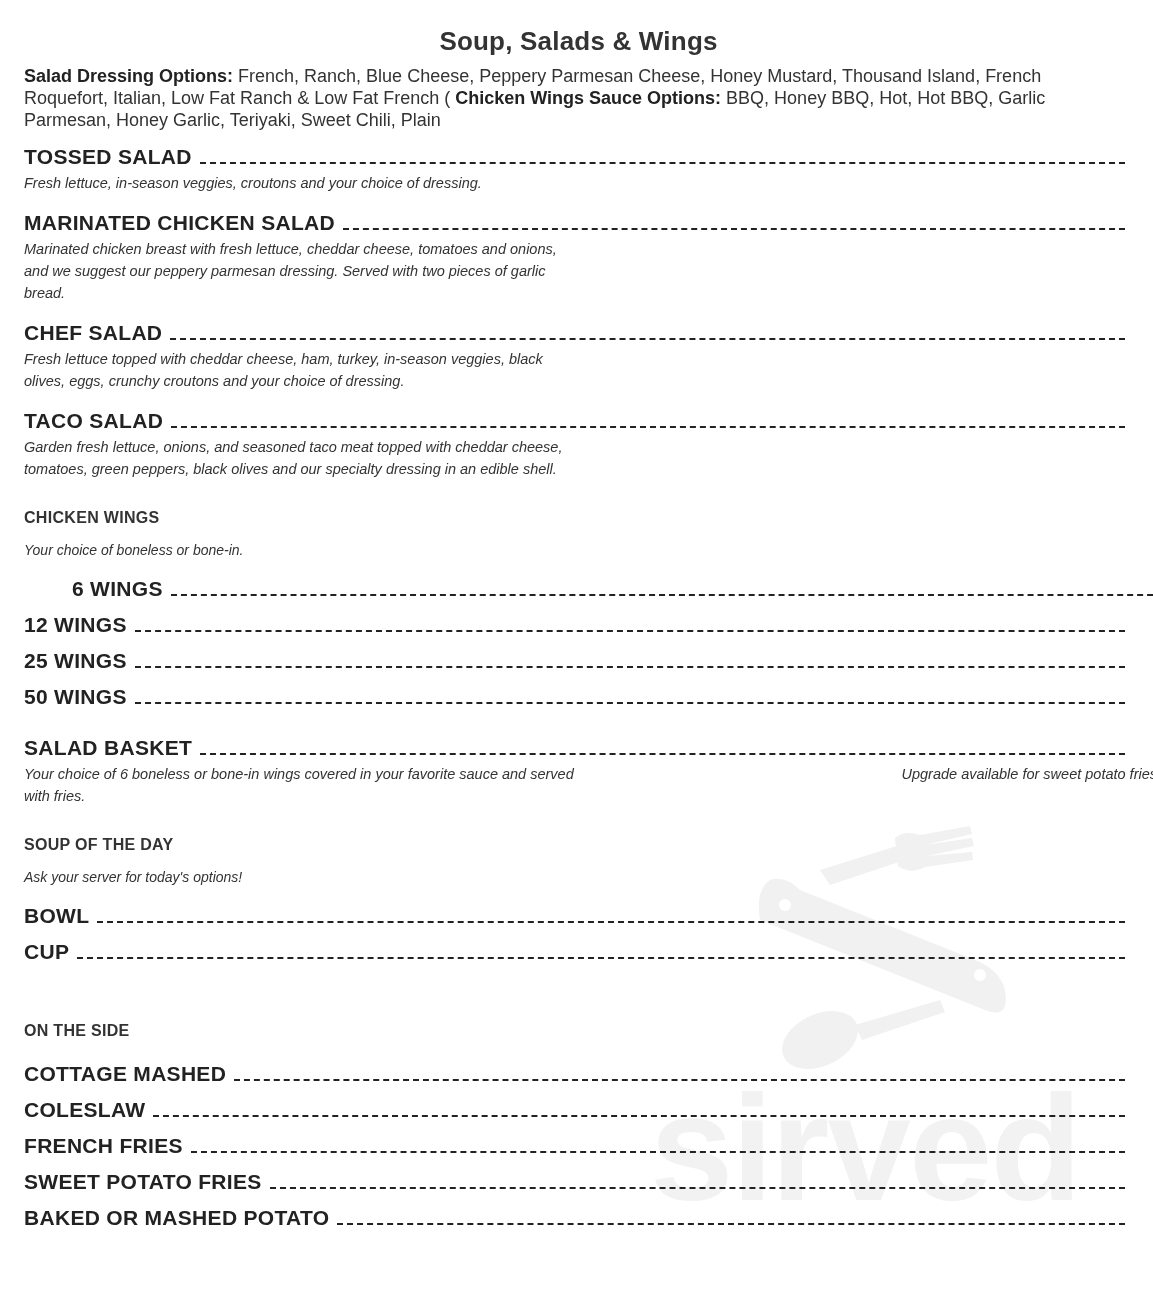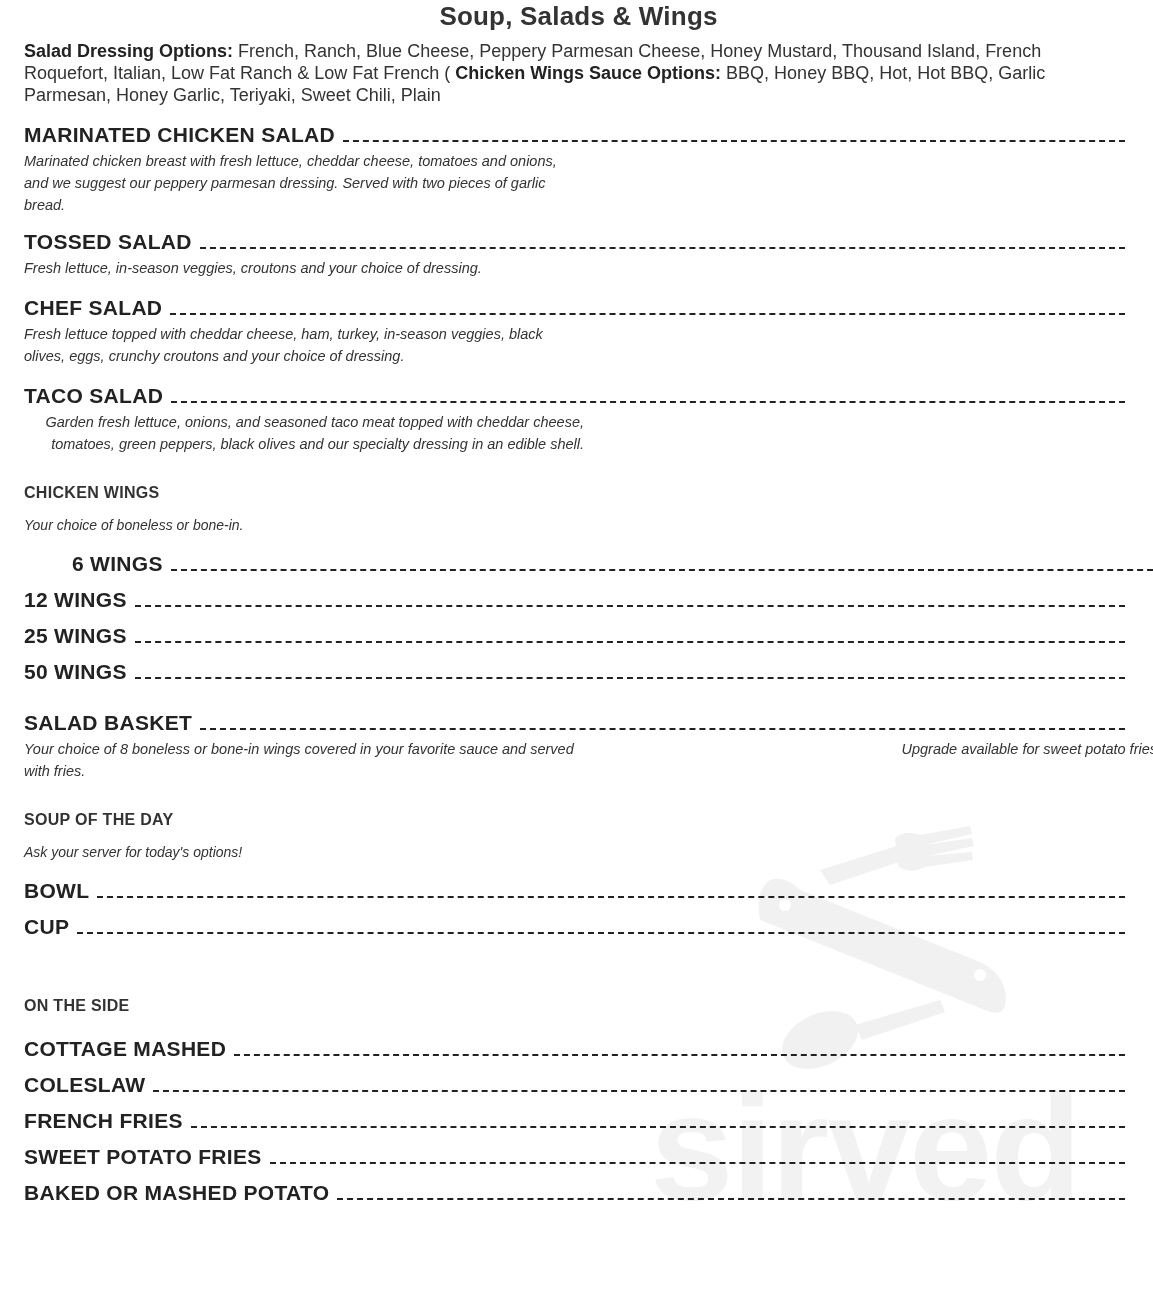"Soup, Salads & Wings" .page-title { padding-top: none -> 25px }
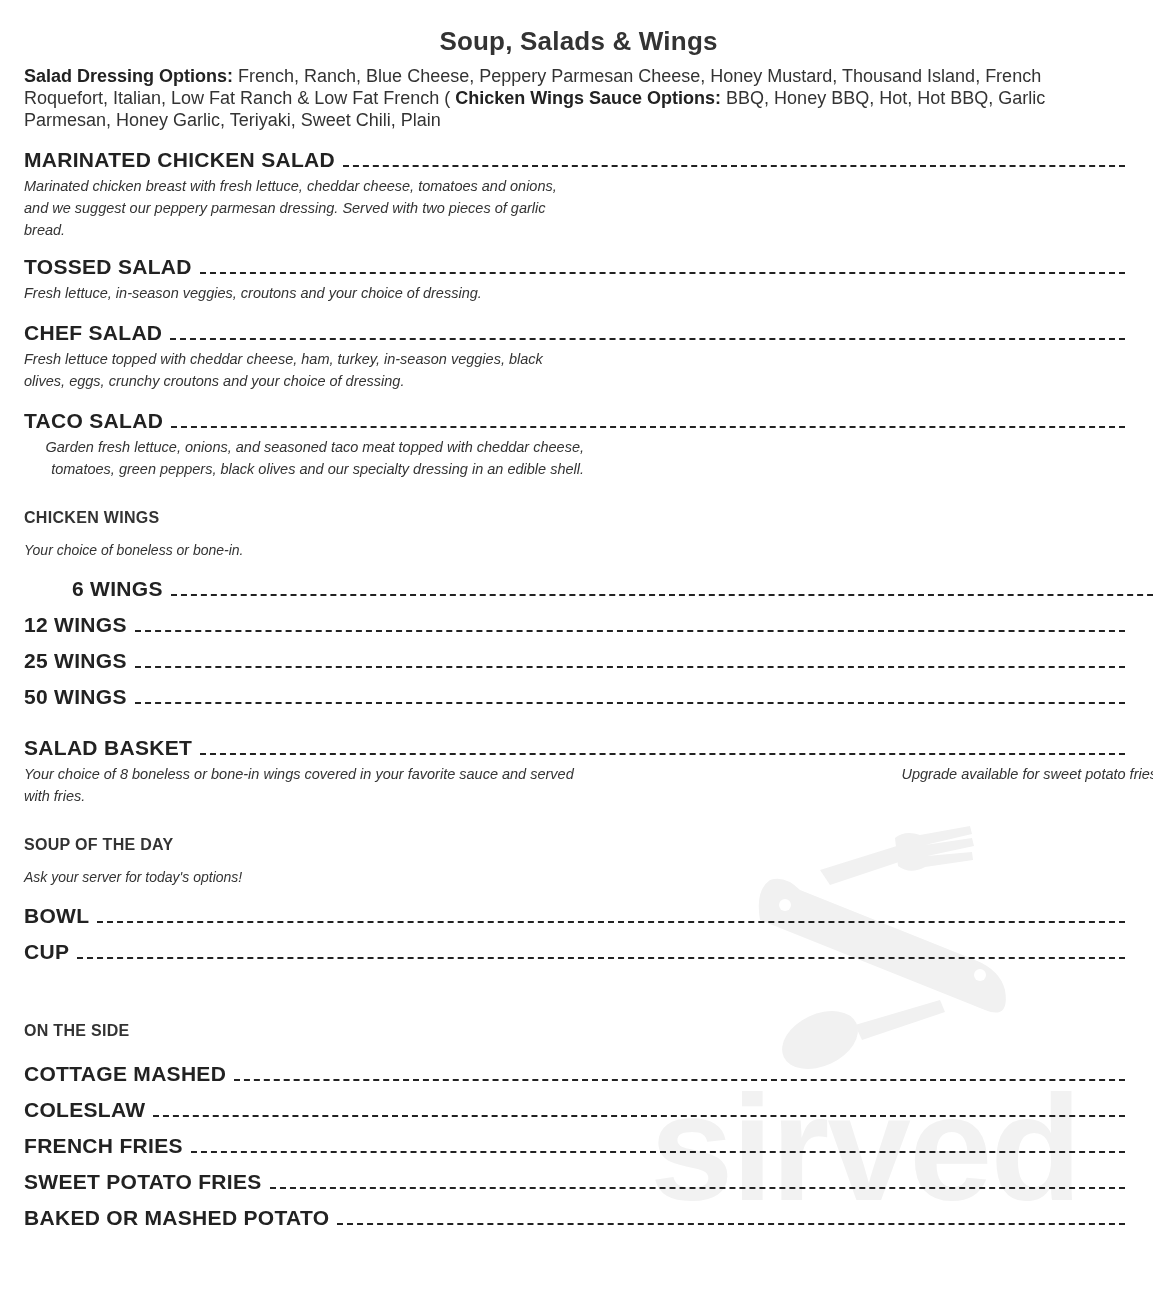"MARINATED CHICKEN SALAD" div.item { order: before "TOSSED SALAD" -> after "TOSSED SALAD" }
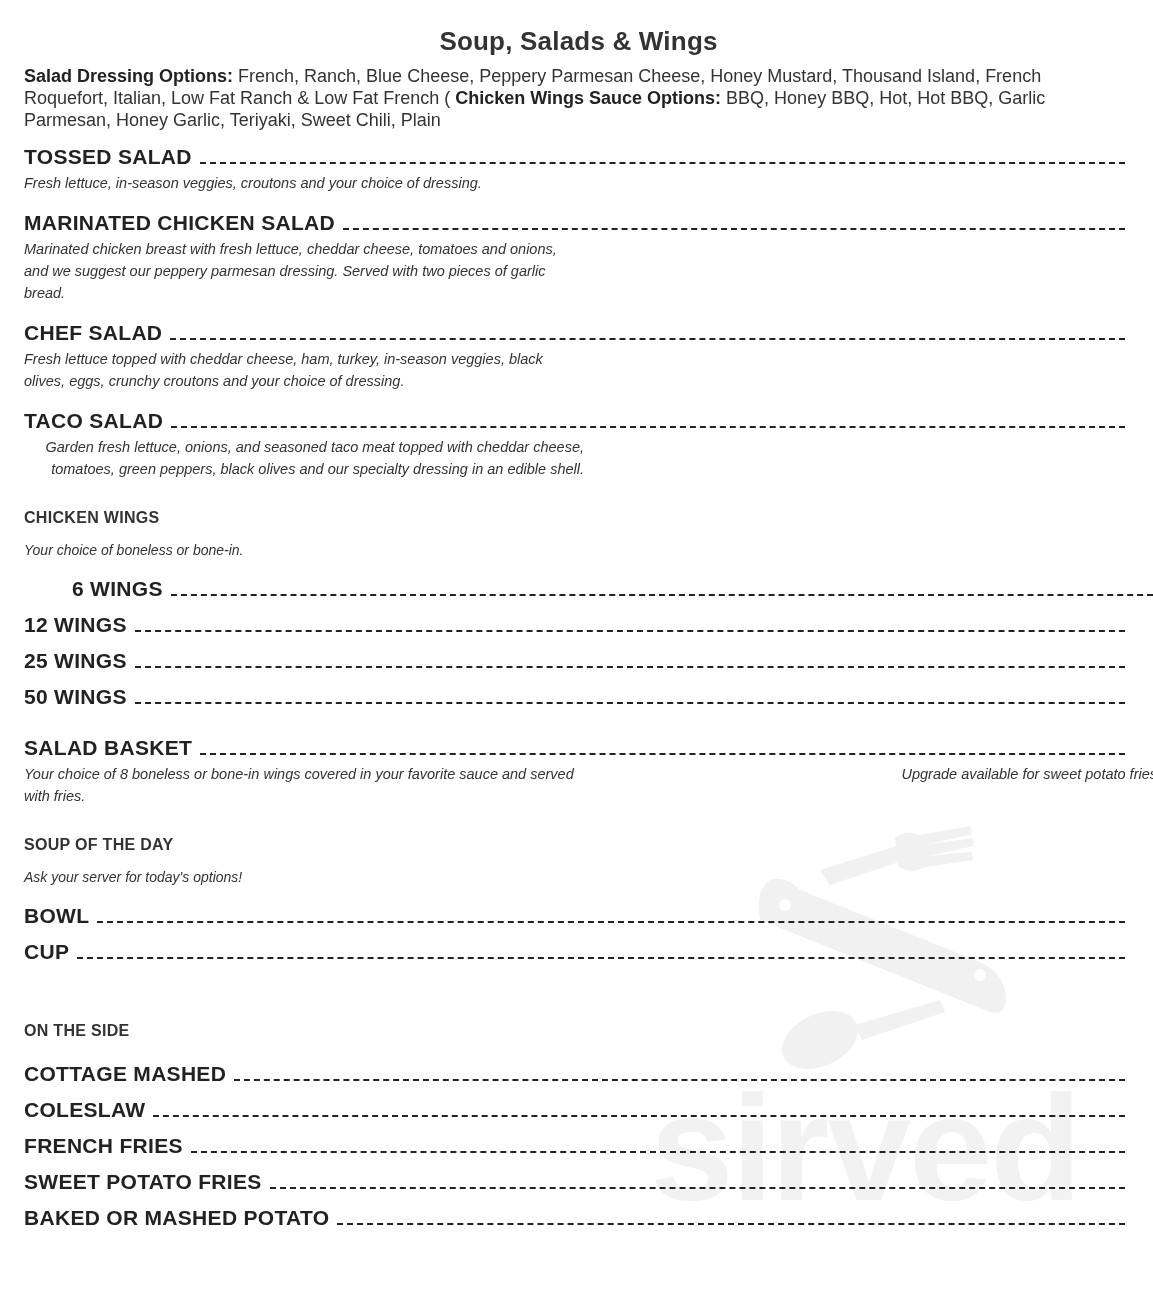"Garden fresh lettuce, onions, and" p.item-desc { text-align: right -> none }
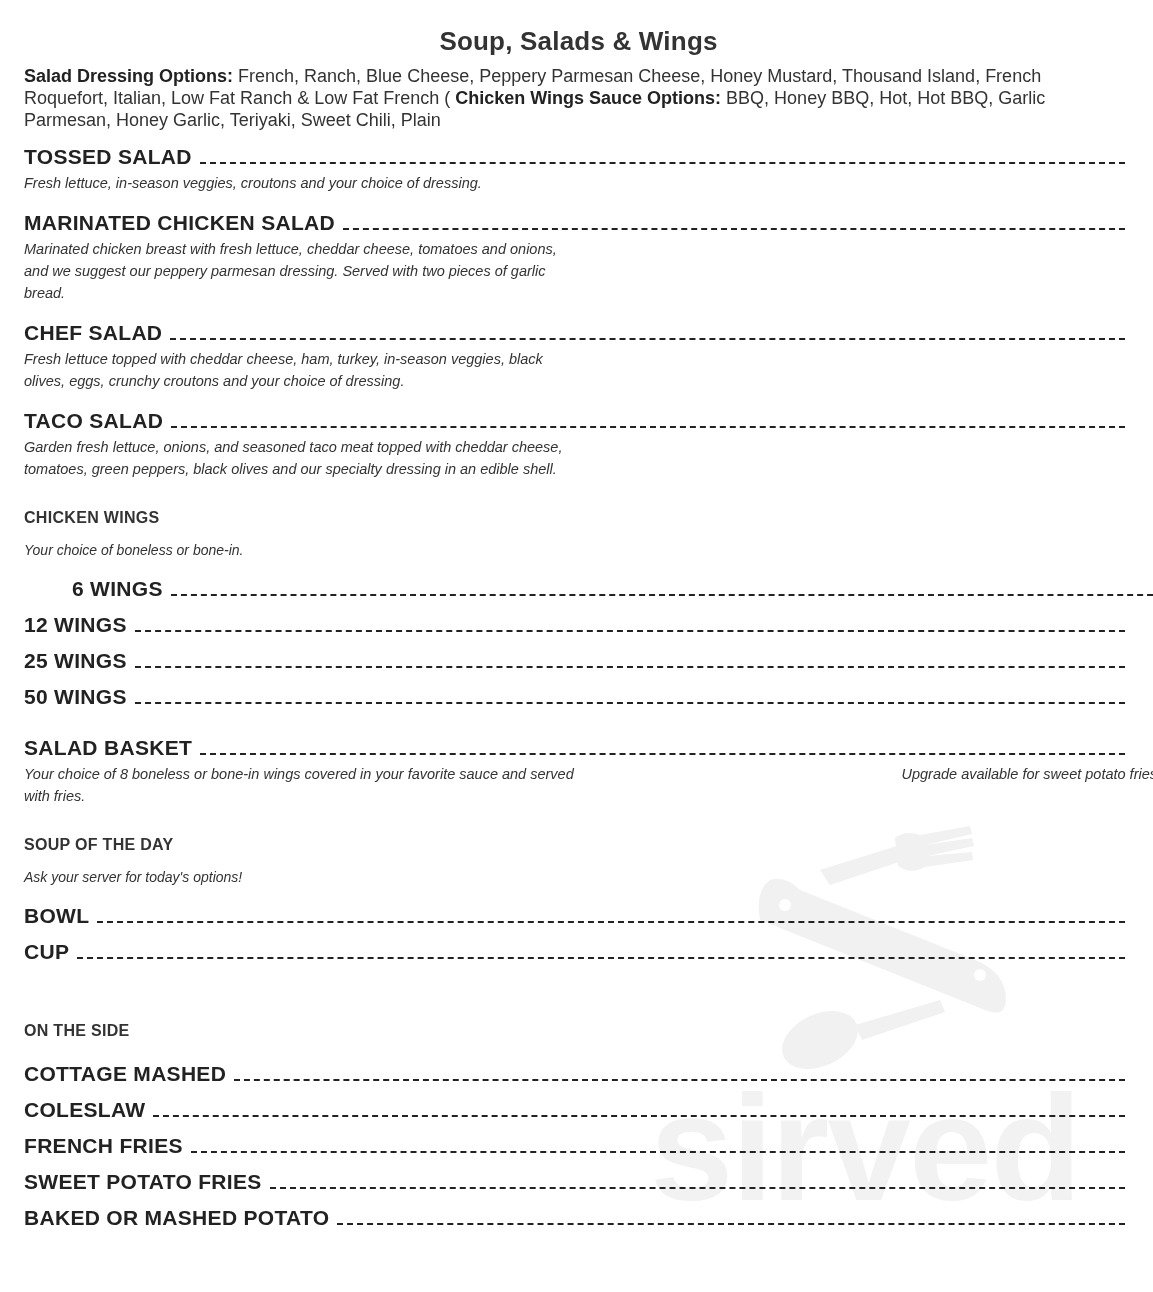"Your choice of 8 boneless" p.item-desc { text: 8 -> 6 }
